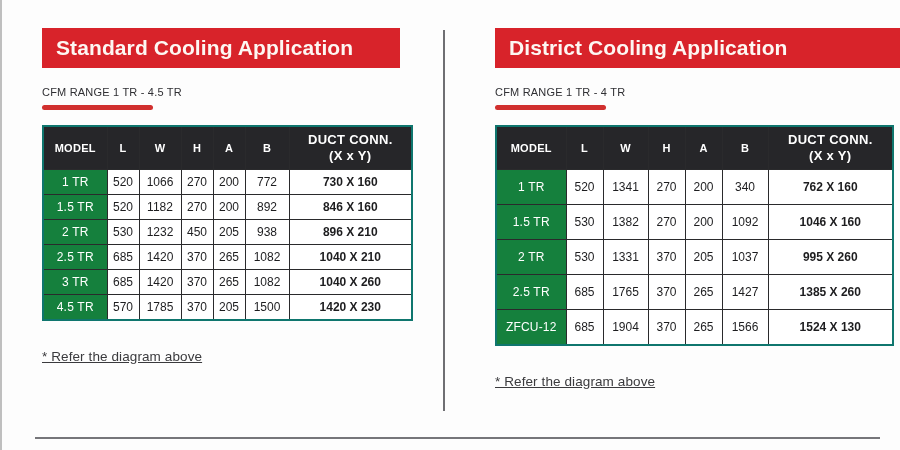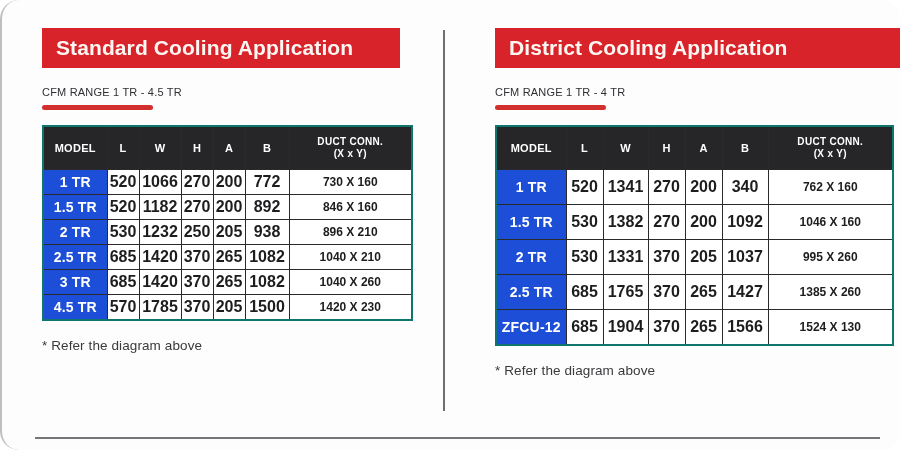"Standard Cooling Application" .page { border-radius: 19px -> none }
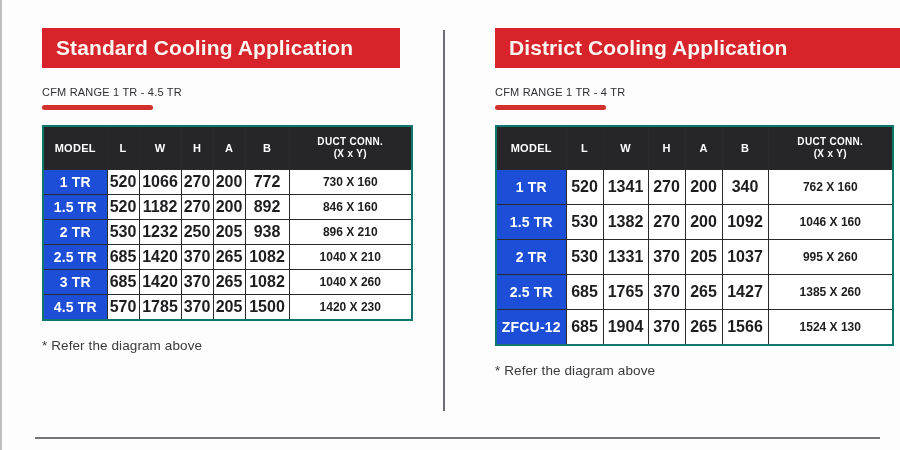"DUCT CONN." .spec-table thead th.duct-head { font-size: 10px -> 13px }
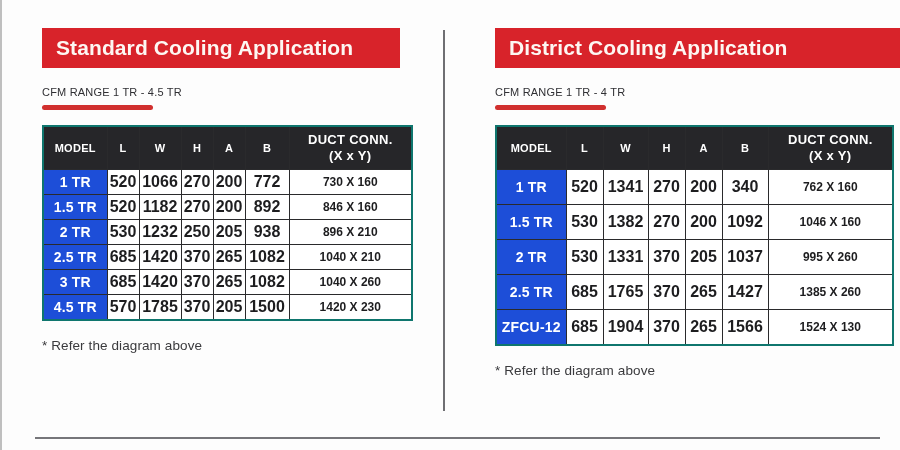"1 TR" .spec-table td.model-cell { background: #1d4ed8 -> #15803d; font-size: 14px -> 12px; font-weight: bold -> normal }
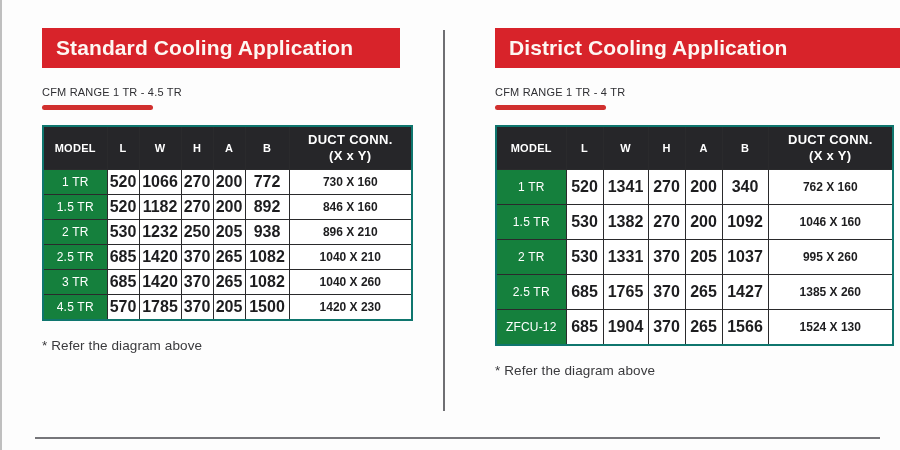"520" .spec-table td.num-cell { font-size: 16px -> 12px; font-weight: bold -> normal }
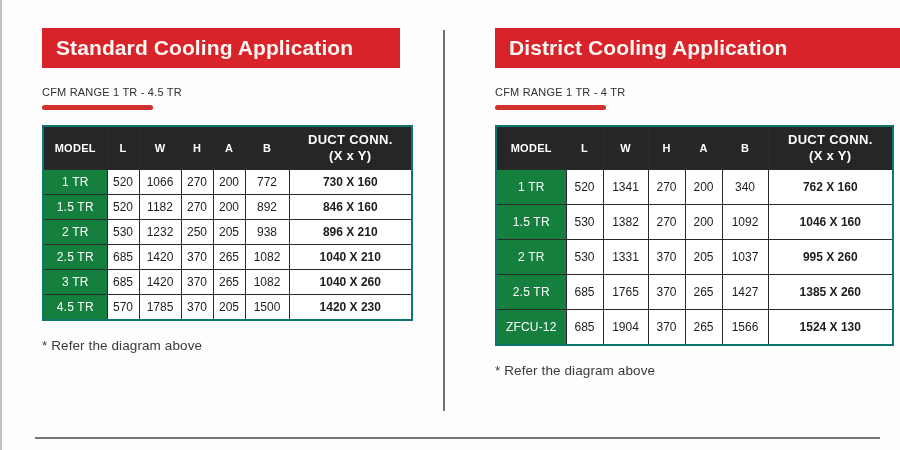"250" td.num-cell { text: 250 -> 450 }
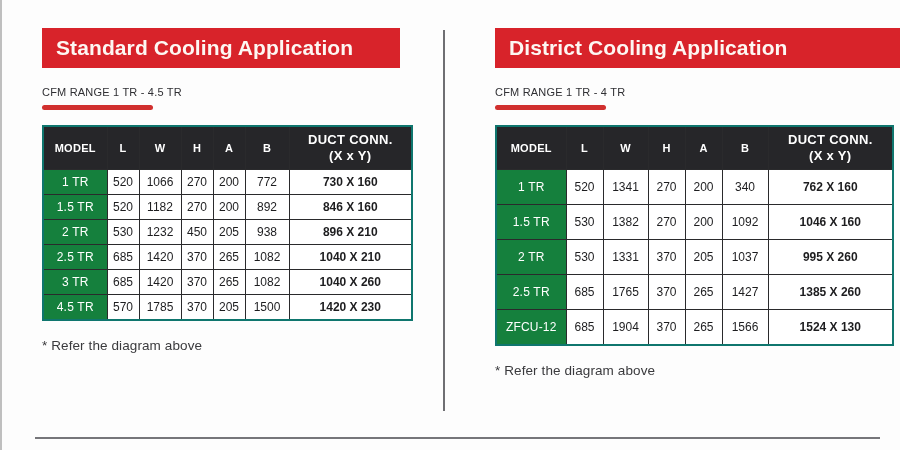"* Refer the diagram above" .footnote { margin-top: 17px -> 28px; text-decoration: none -> underline }
